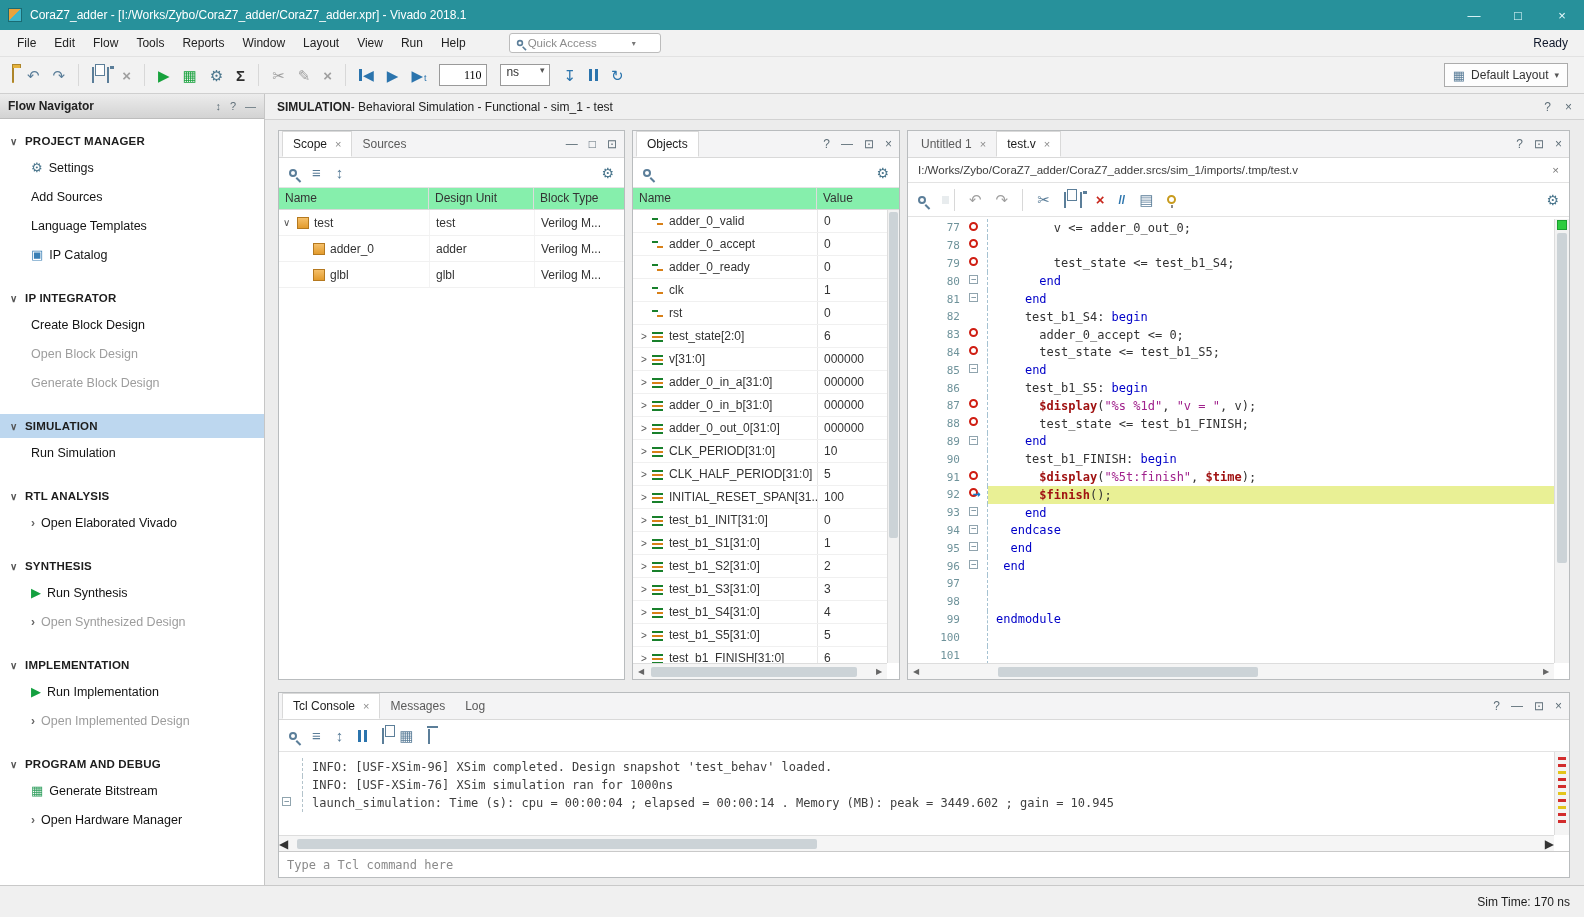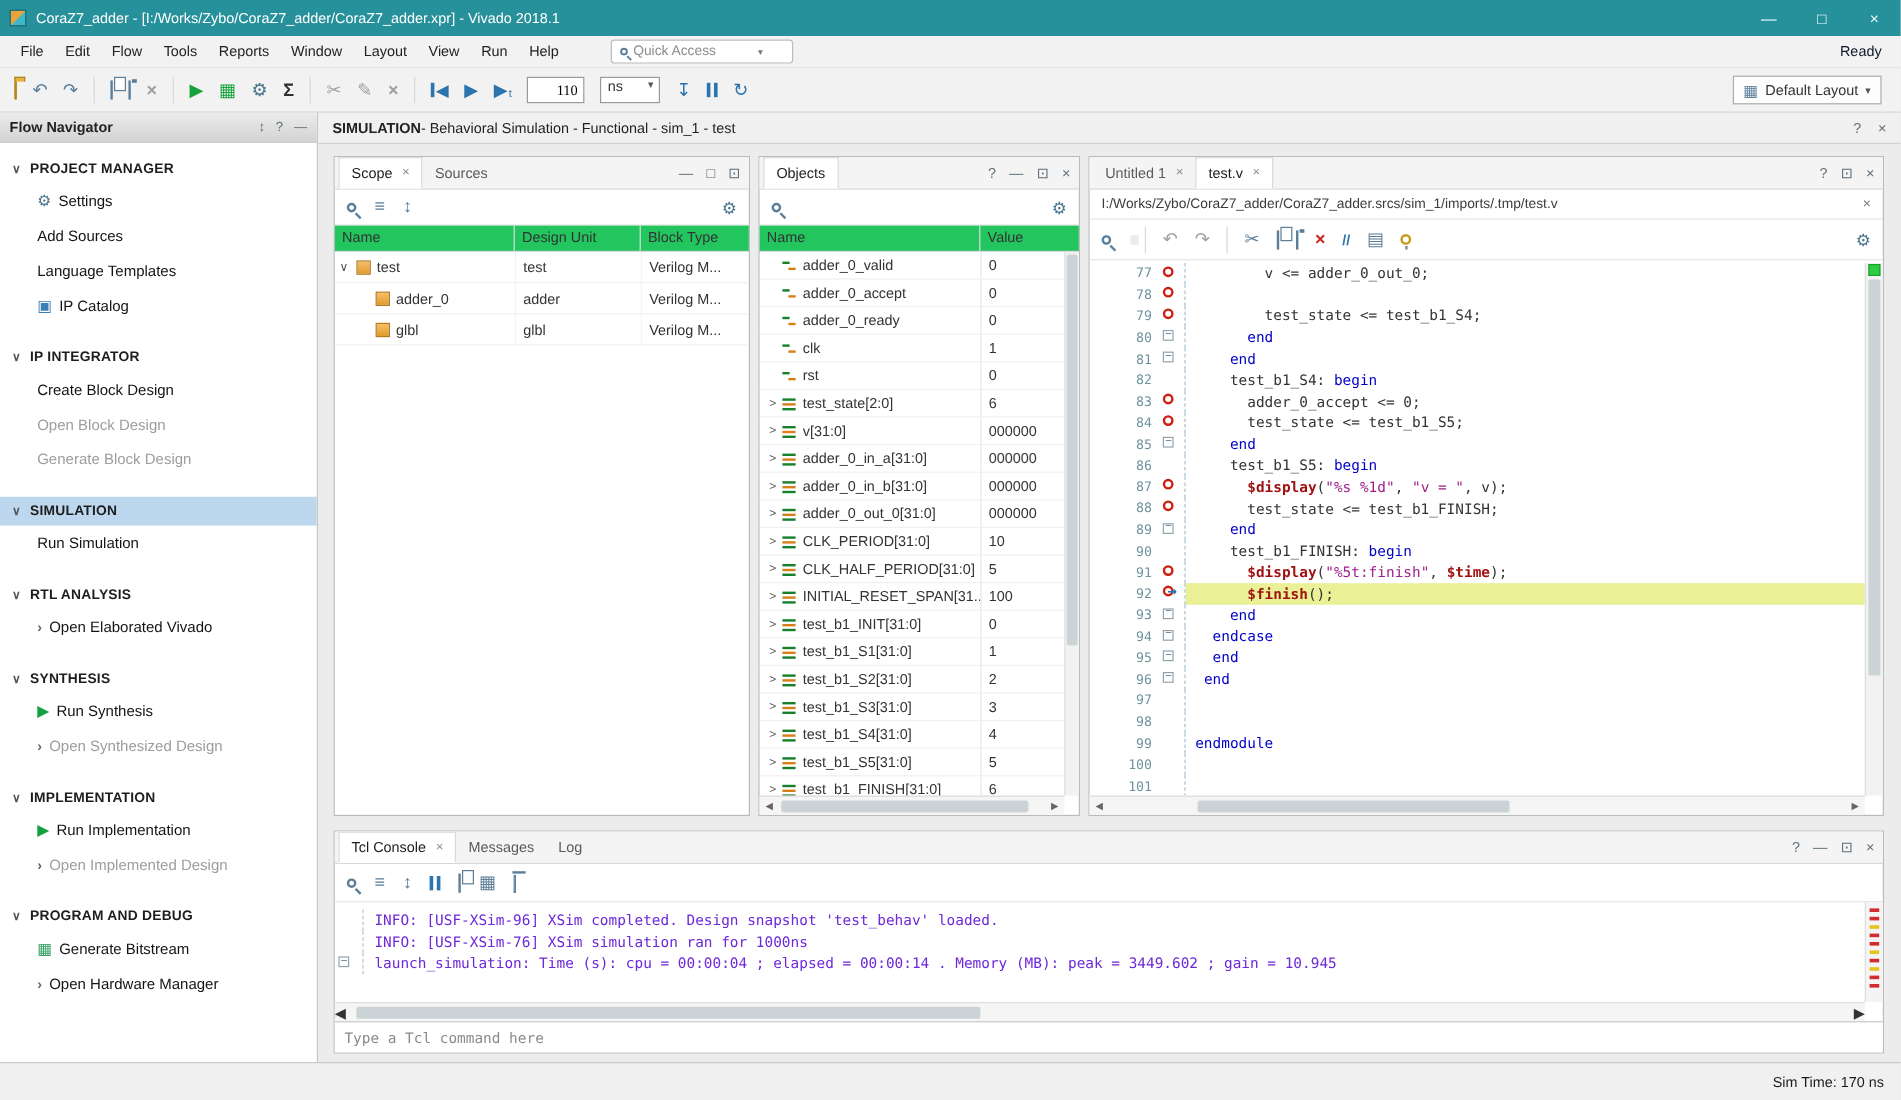"Name" .colheader { background: #22c55e -> #86efac }
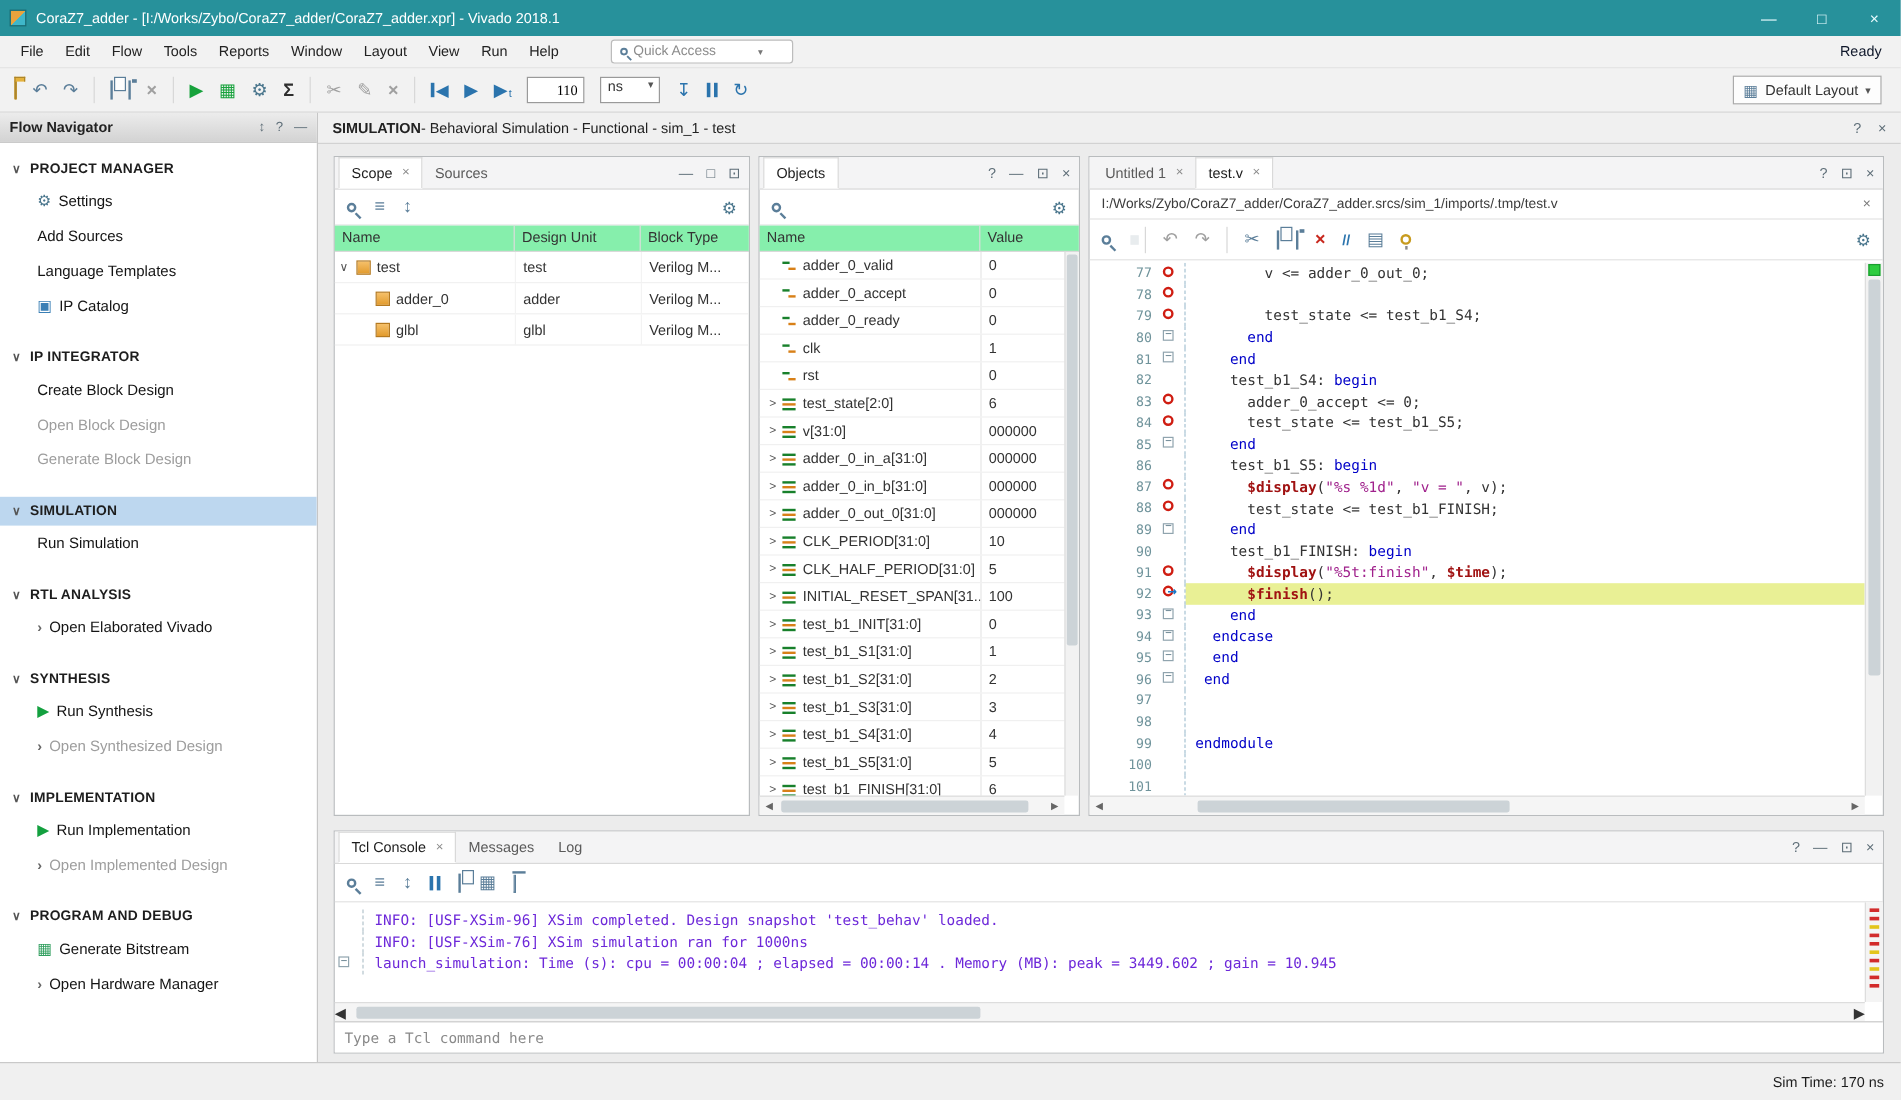"INFO: [USF-XSim-96] XSim completed." .tcl-out { color: #6d28d9 -> #404040 }
